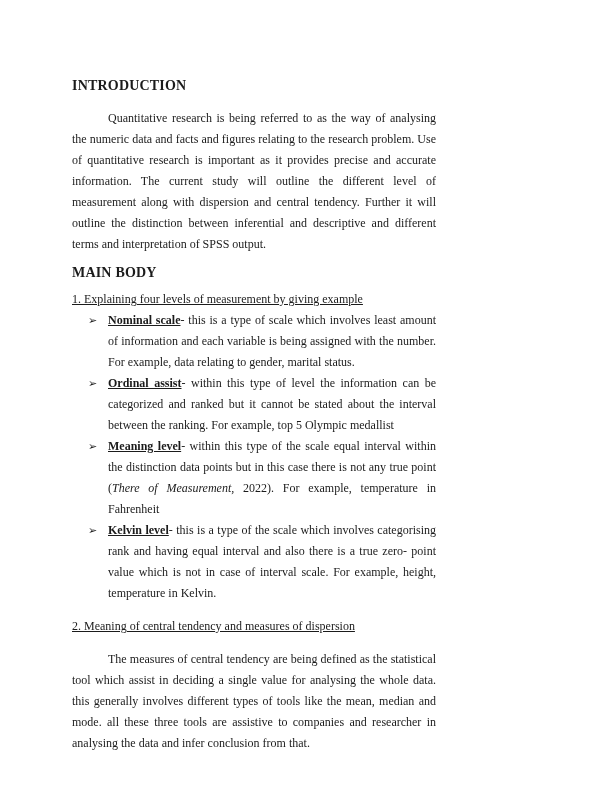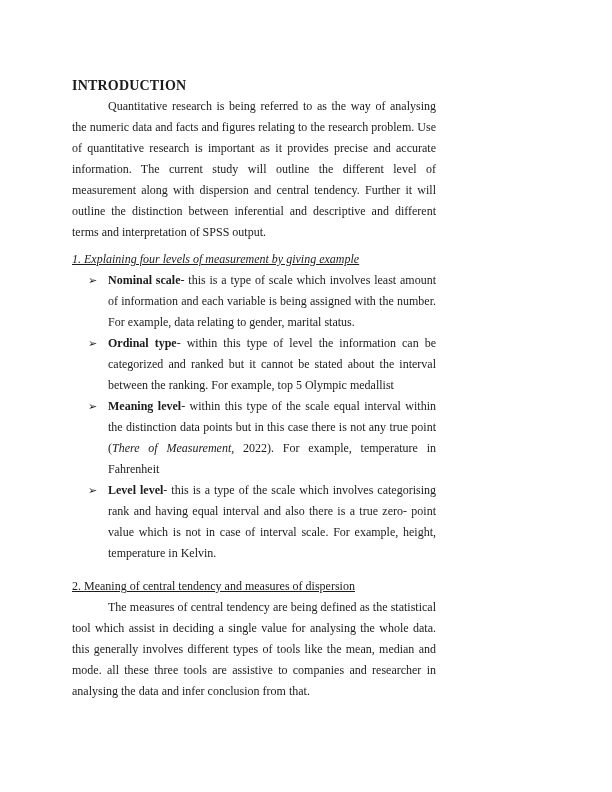"Quantitative research is being referred" p.indent { margin-top: none -> 12px }
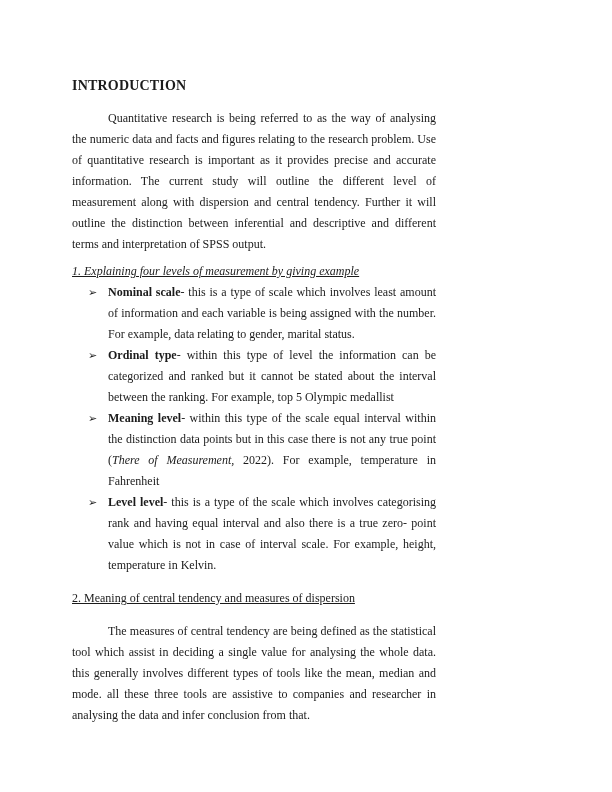"MAIN BODY" h1.doc-heading { html: none -> <h1>MAIN BODY</h1> }
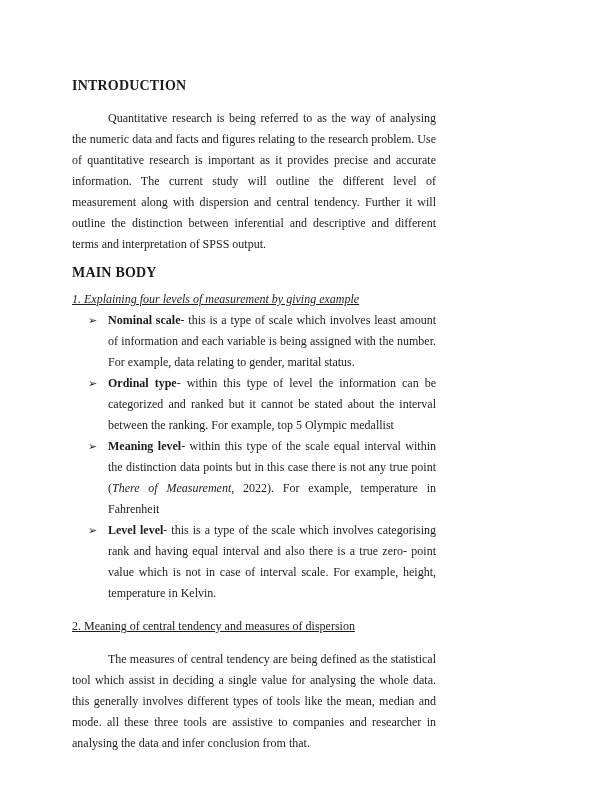"1. Explaining four levels of" h2.section1-heading { font-style: italic -> none }
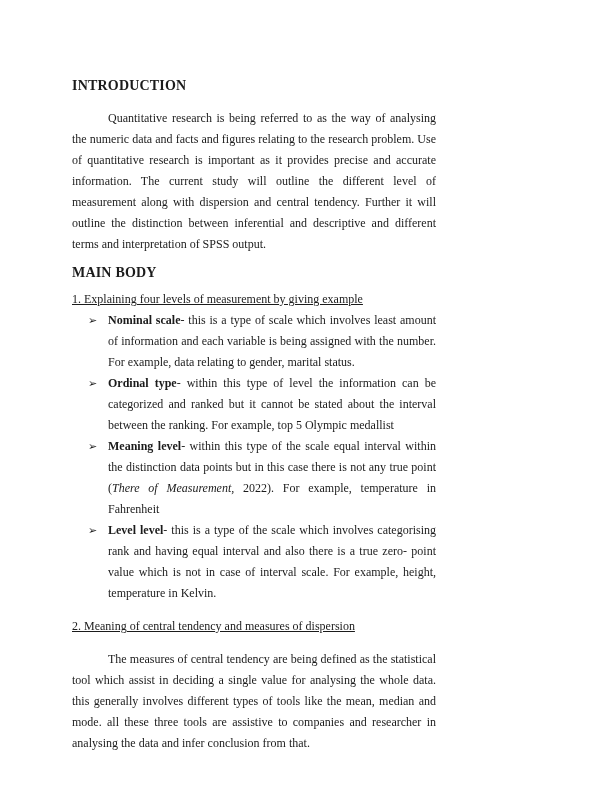"Nominal scale" .bullet-label { text-decoration: none -> underline }
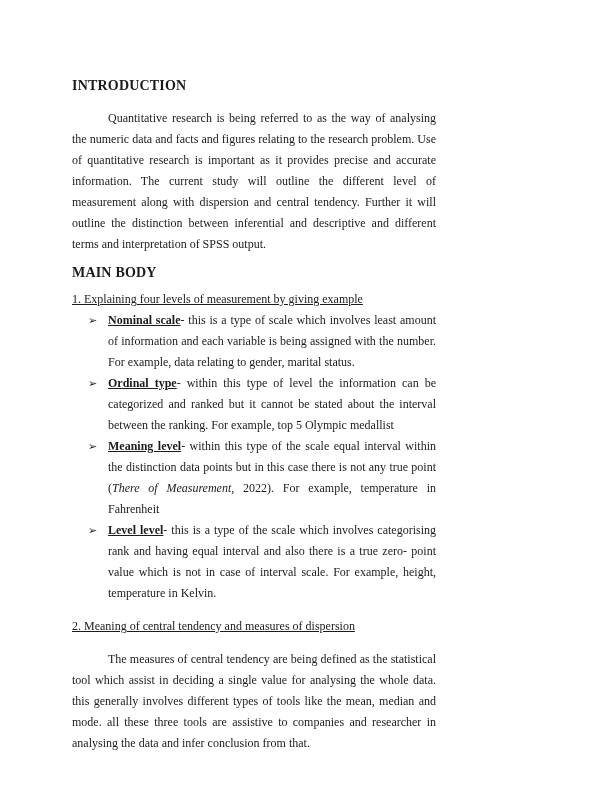"Ordinal type" span.bullet-label { text: type -> assist }
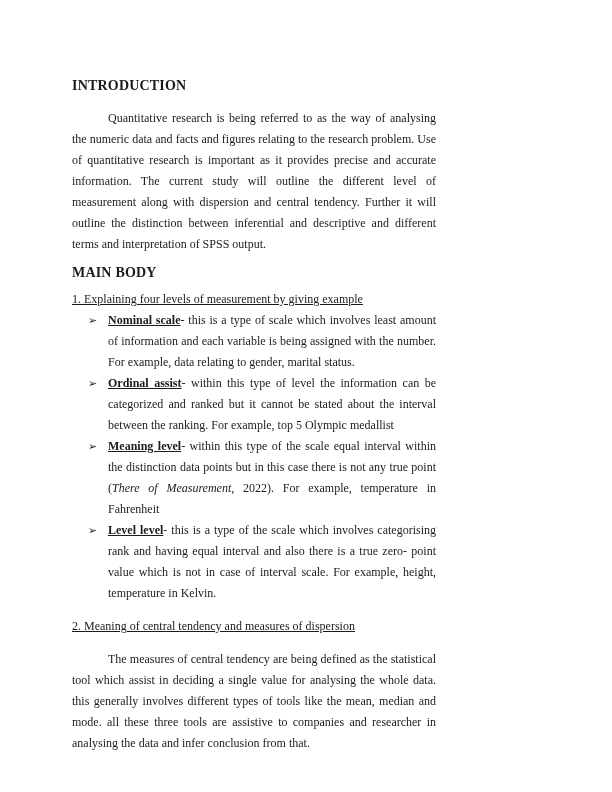"Level level" span.bullet-label { text: Level -> Kelvin }
